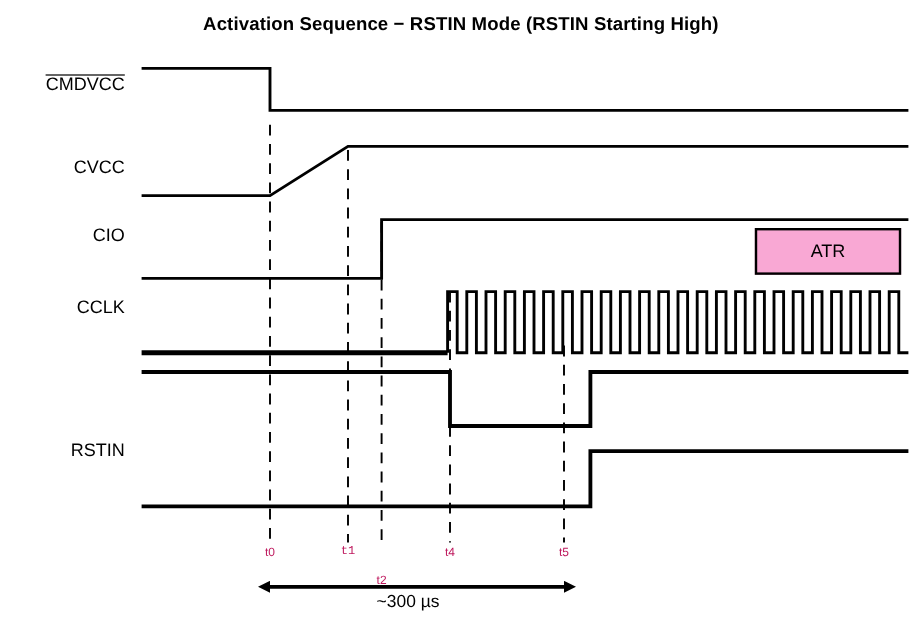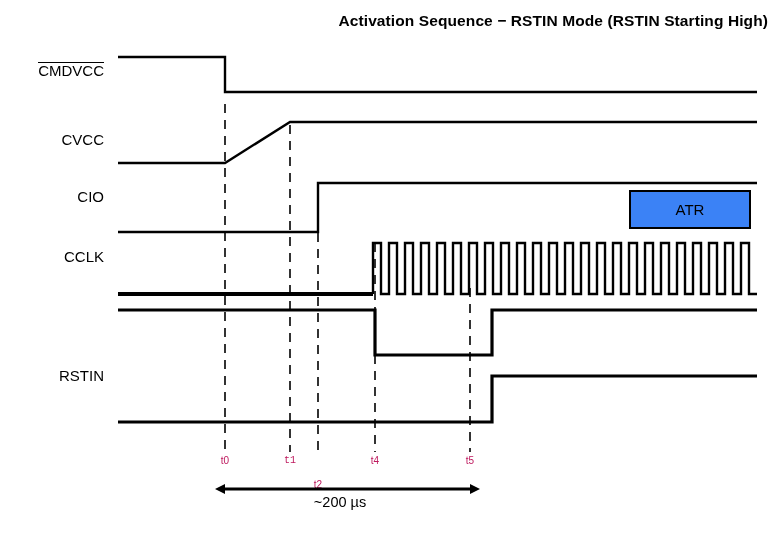"Activation Sequence − RSTIN Mode" #title { text-align: right -> center }
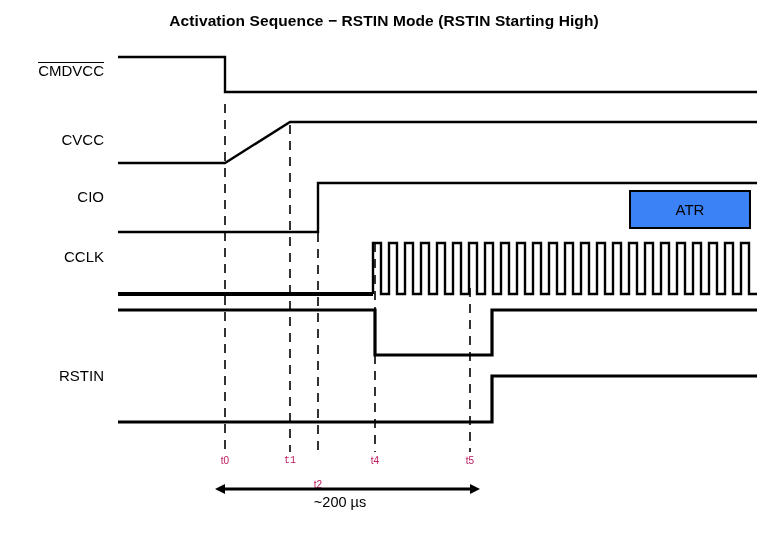"ATR" #atr-box { background: #3b82f6 -> #f9a8d4 }
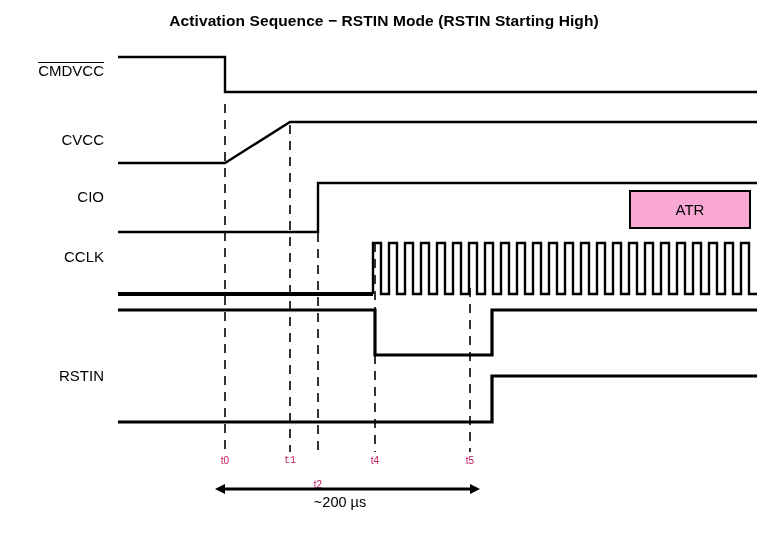"~200 µs" div { text: 200 -> 300 }
